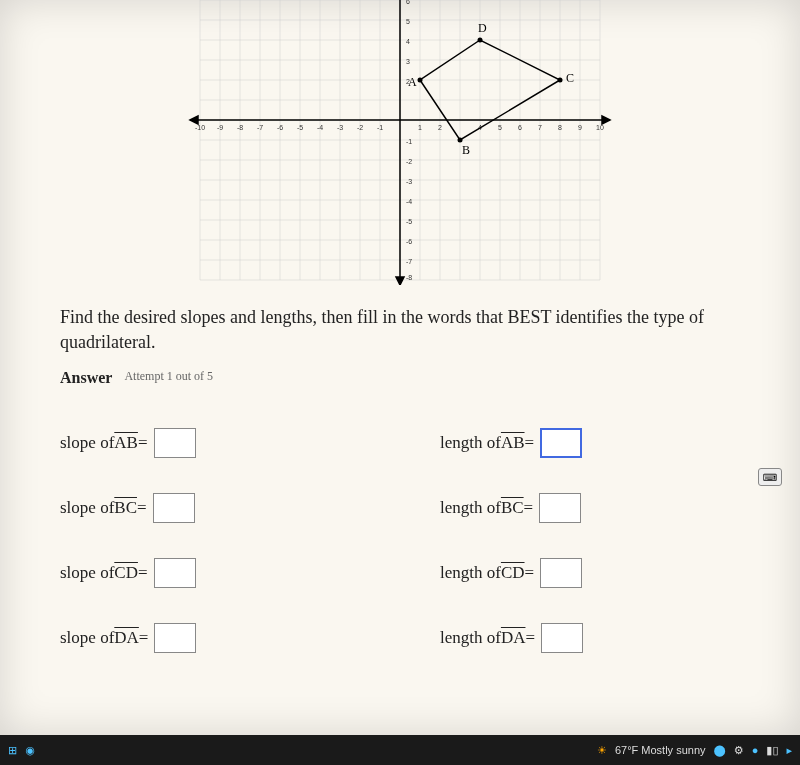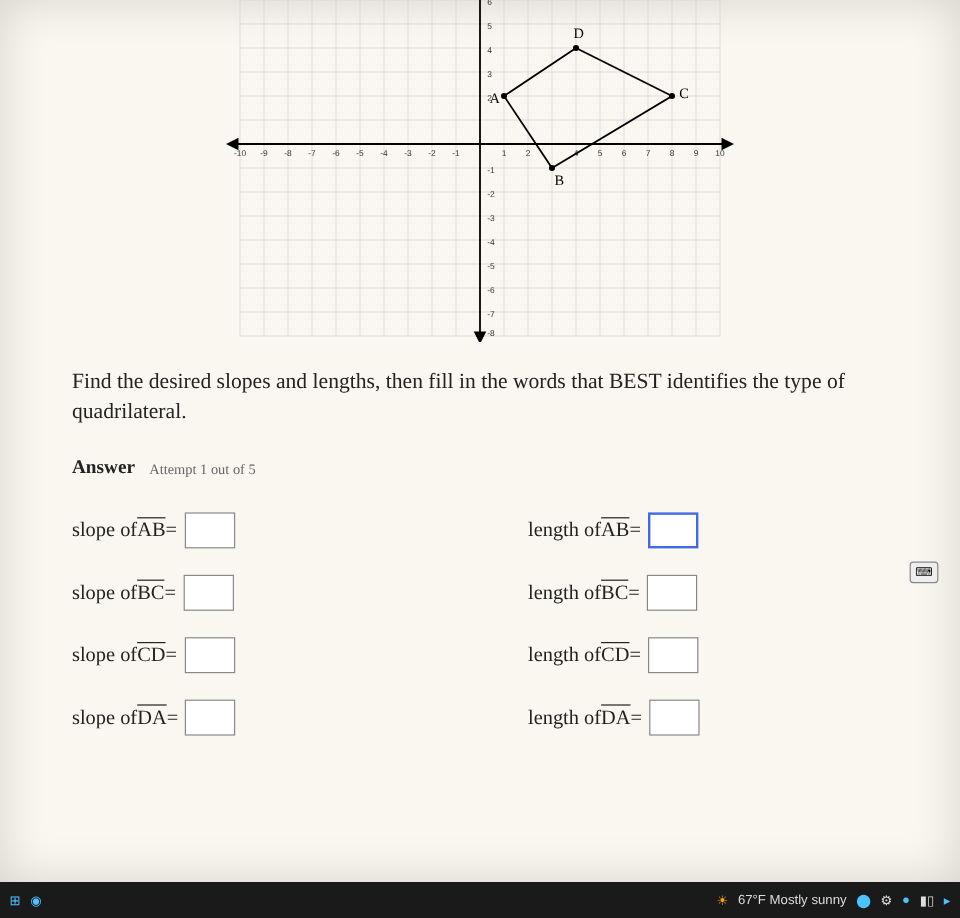"Find the desired slopes and" .question-text { margin: 20px 40px 26px 40px -> 20px 40px 14px 40px }
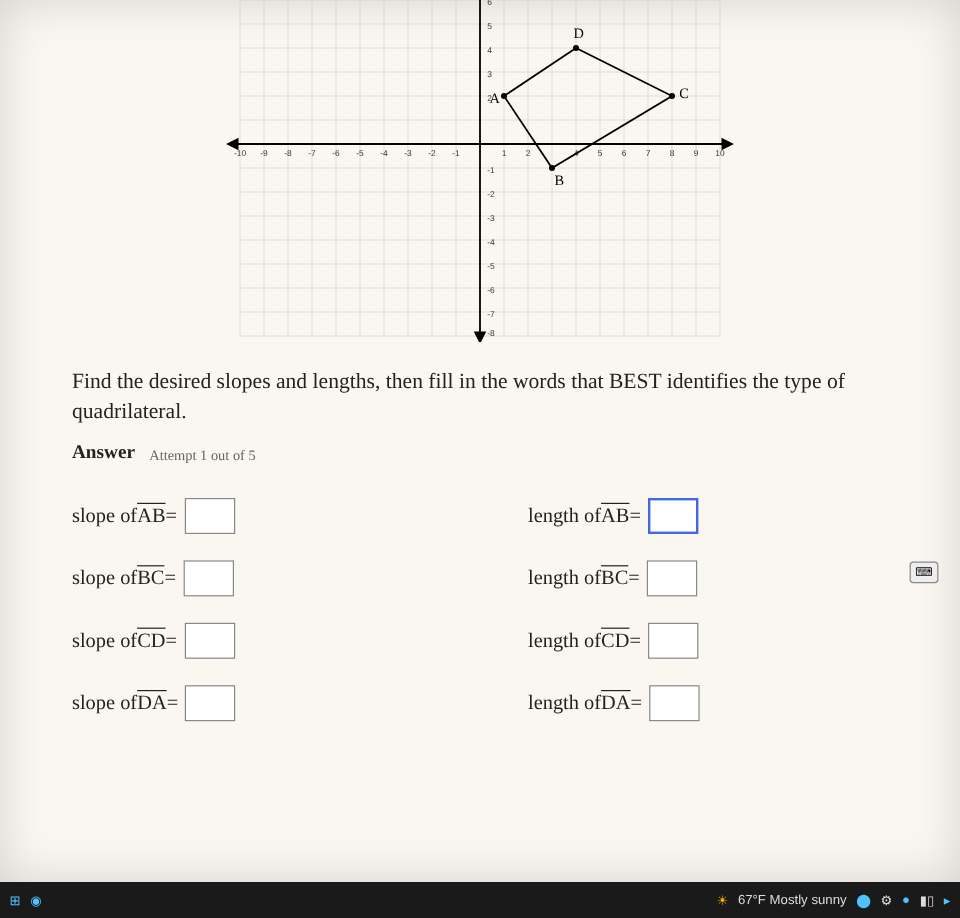"Answer" .answer-header { align-items: flex-end -> flex-start }
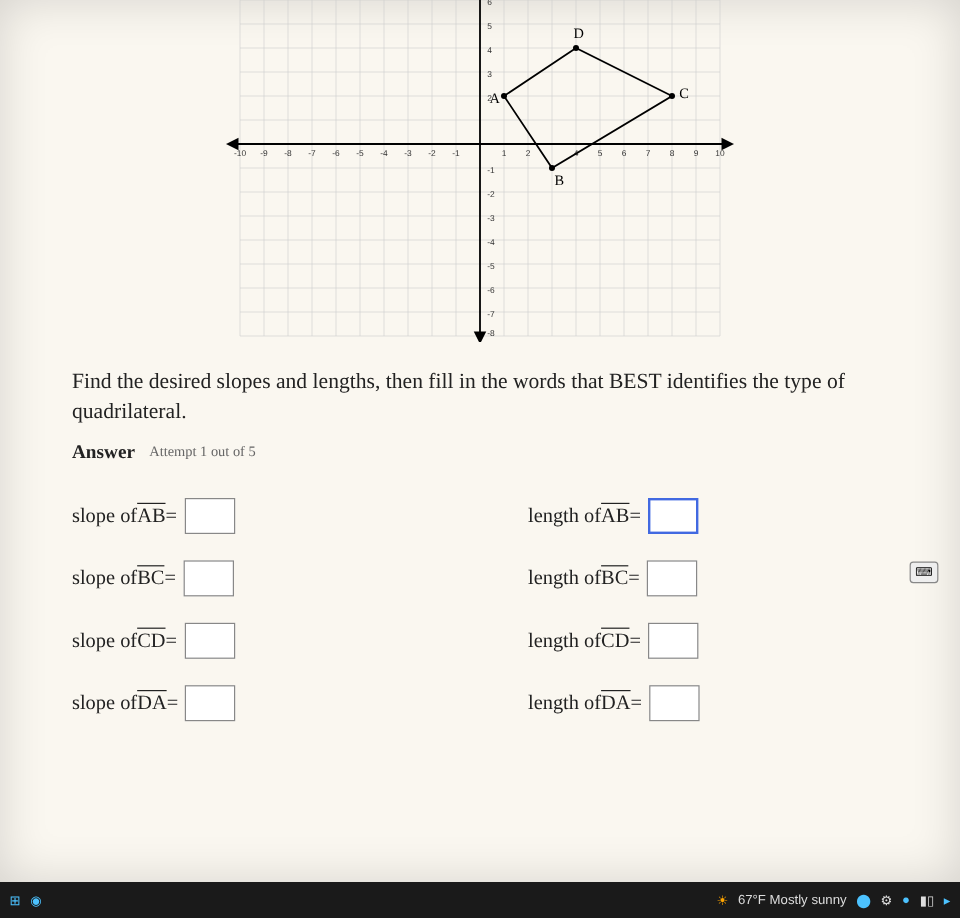"slope of" .input-row { margin-top: none -> 13px }
